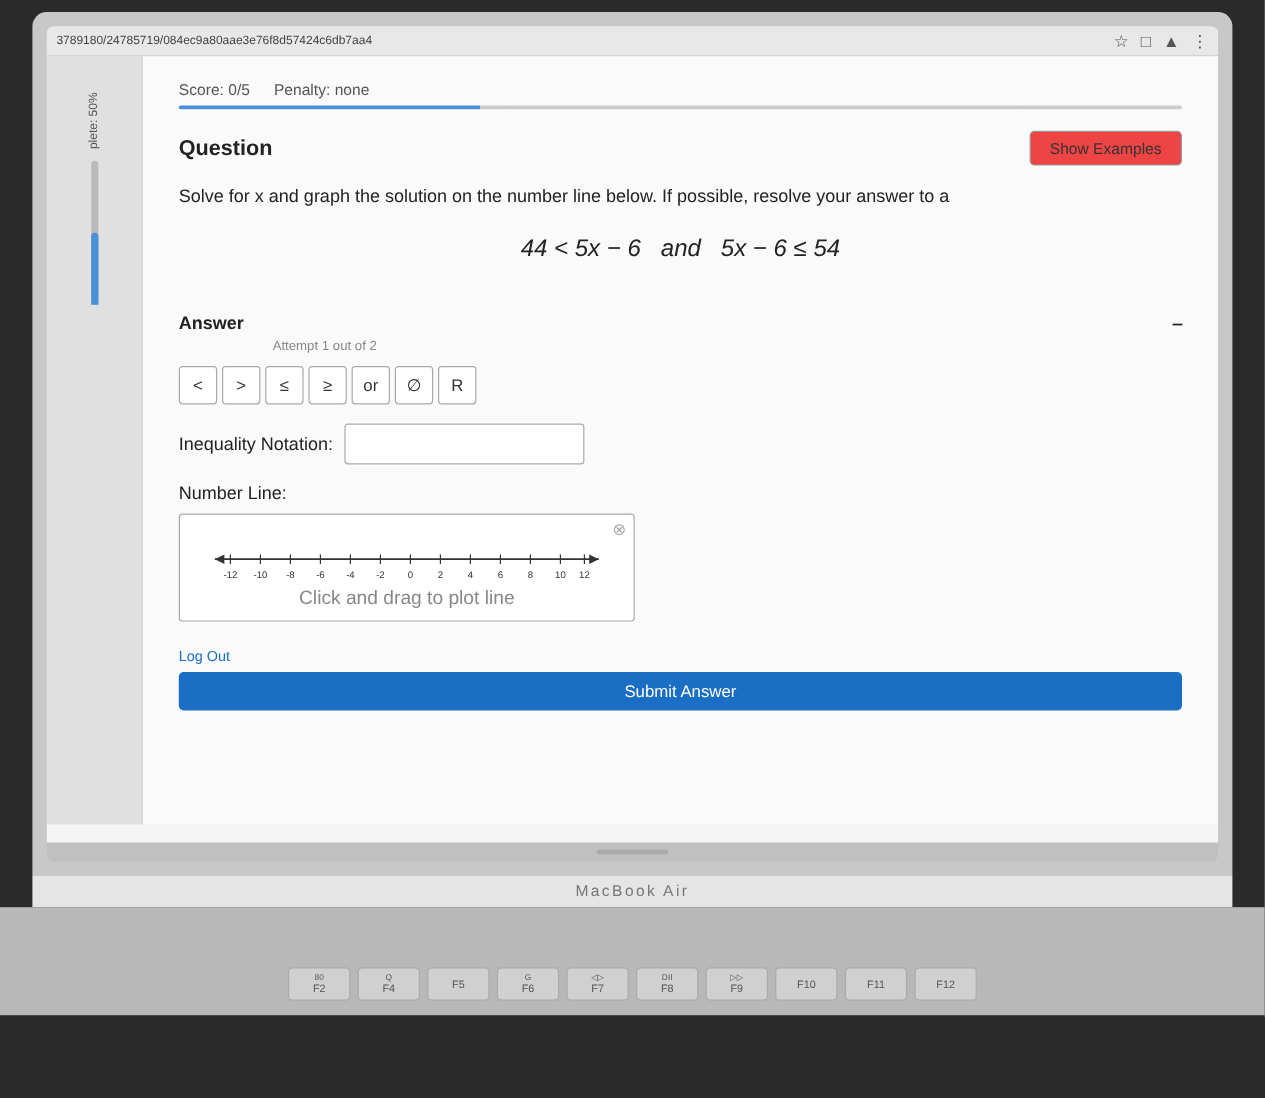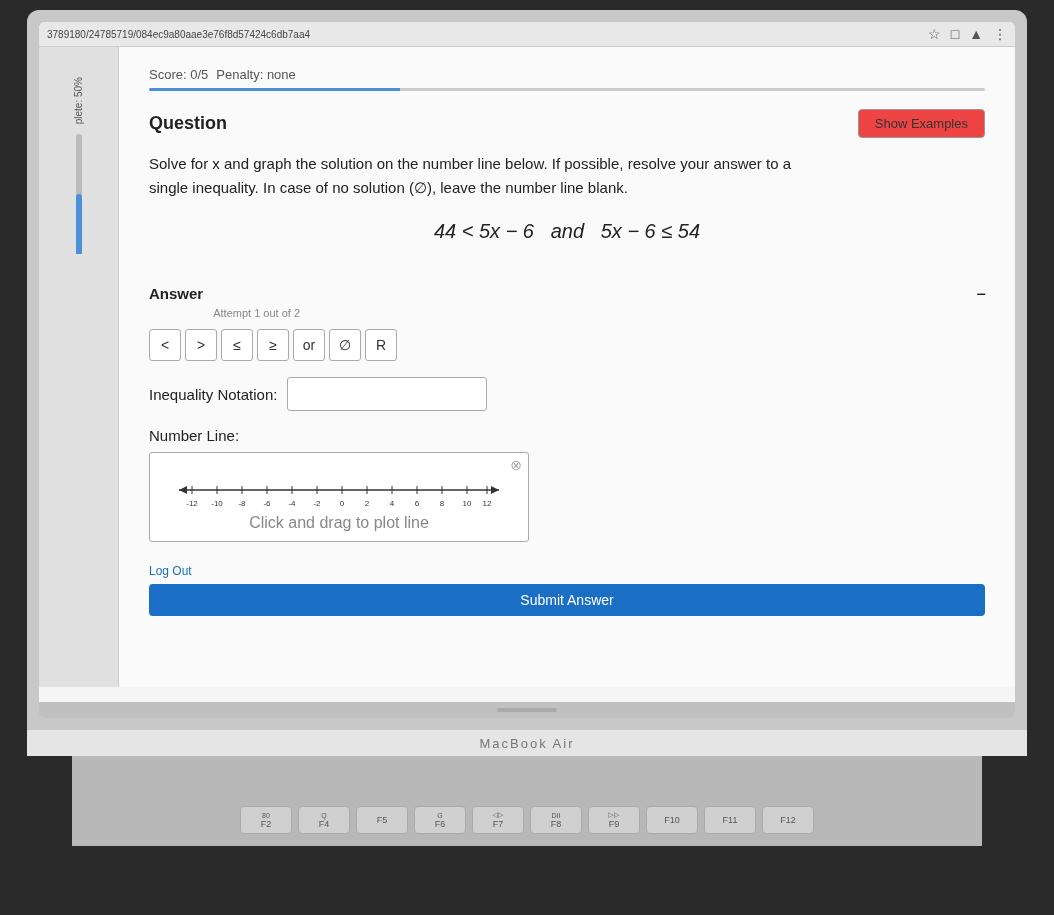"Score: 0/5" .score-line { gap: 8px -> 20px }
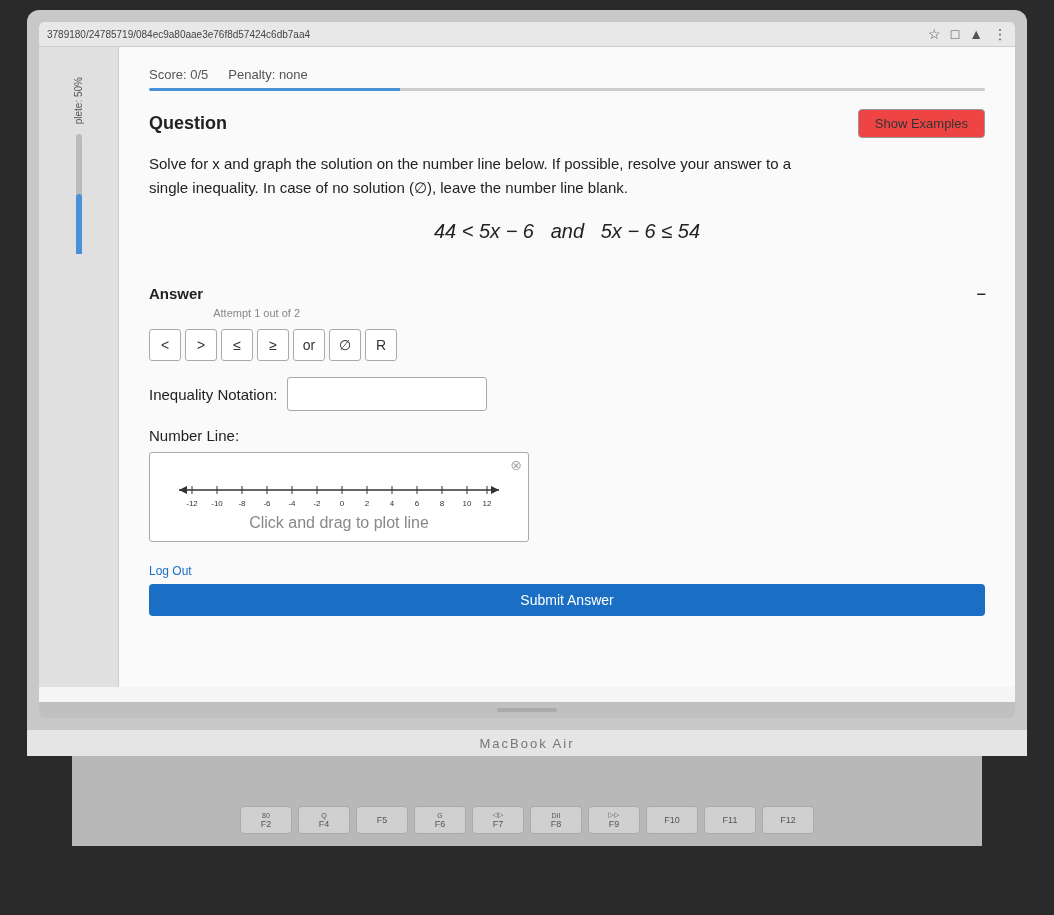"single inequality. In case of" div { html: <div>single inequality. In case of no solution (∅), leave the number line blank.</div> -> none }
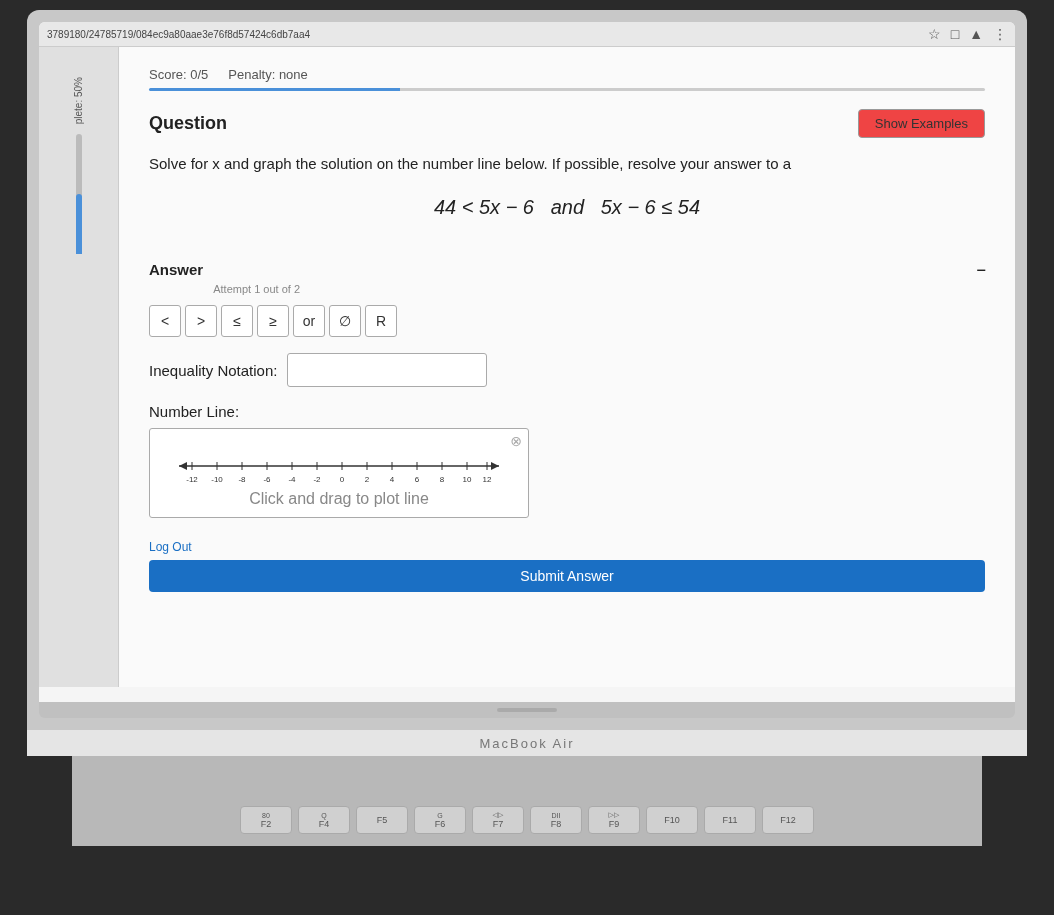"Answer" .answer-label { gap: 10px -> 24px }
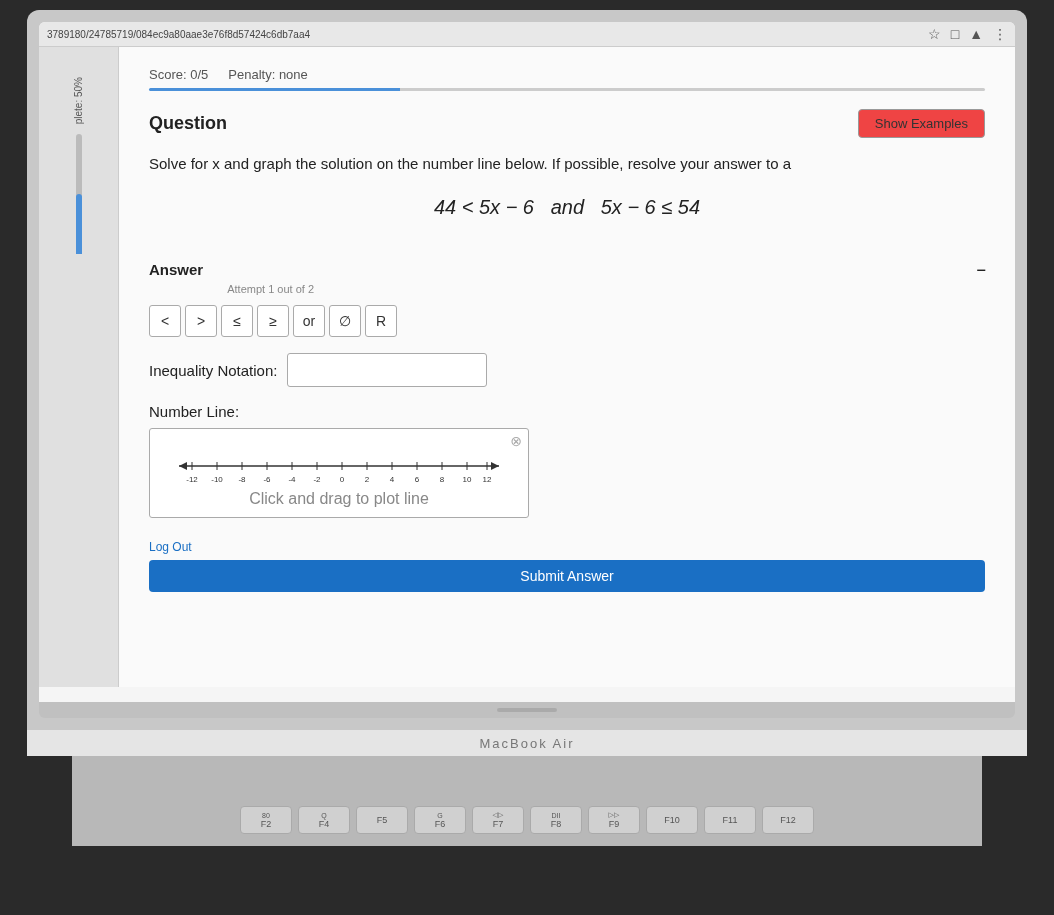"F2" .keyboard-area { width: 910px -> 1054px }
